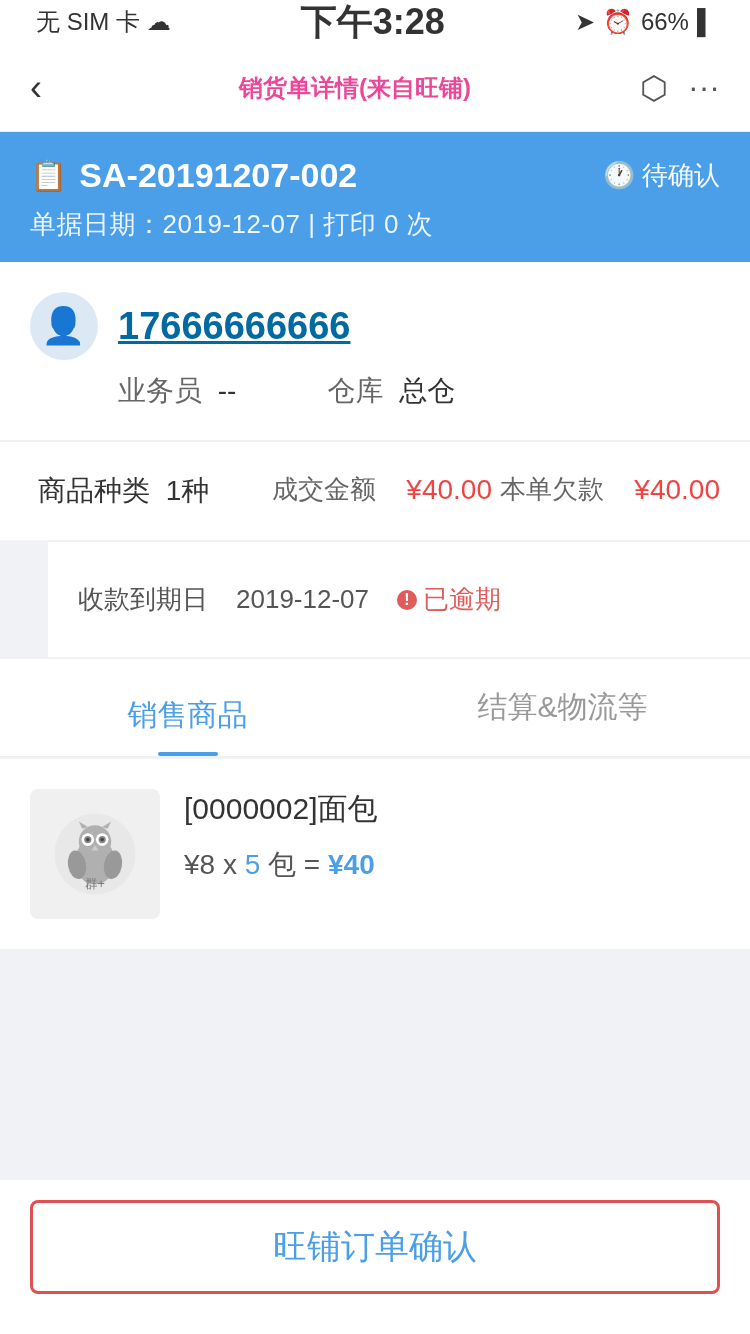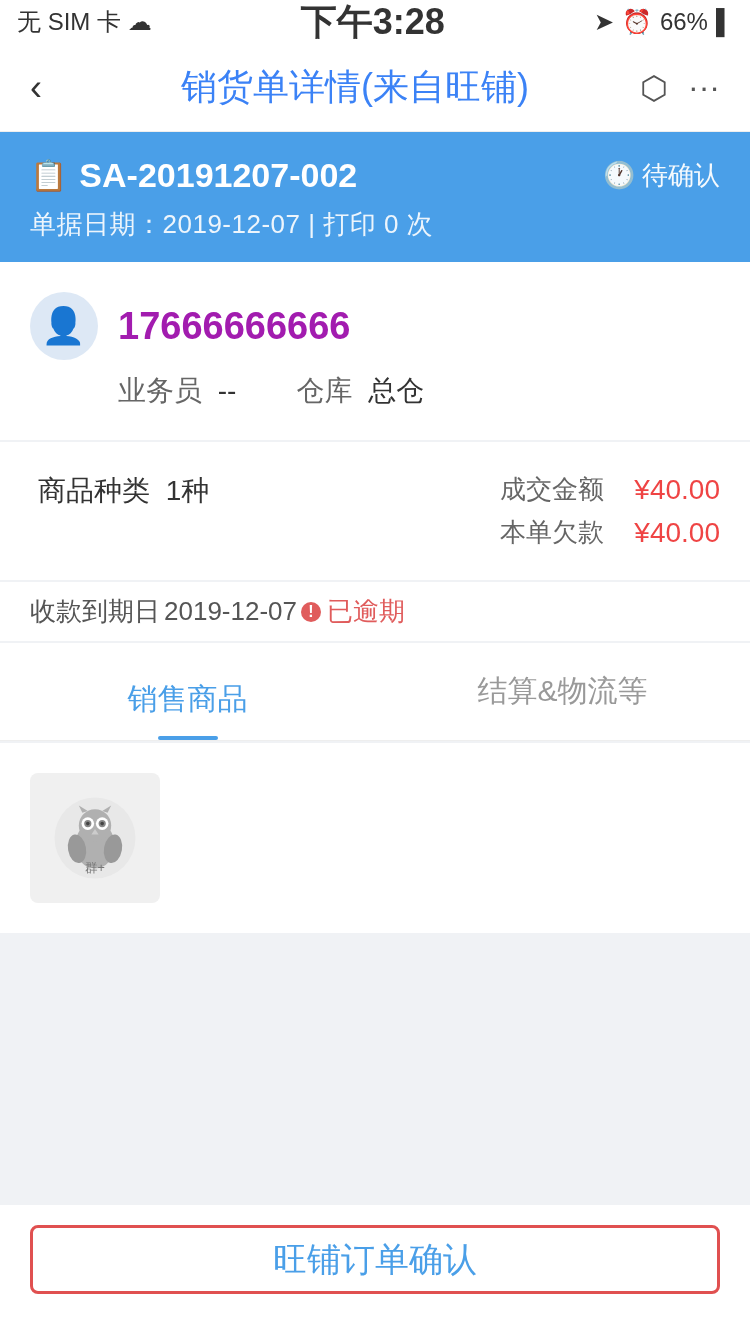"无 SIM 卡 ☁" .status-bar { padding: 0 17px -> 0 36px }
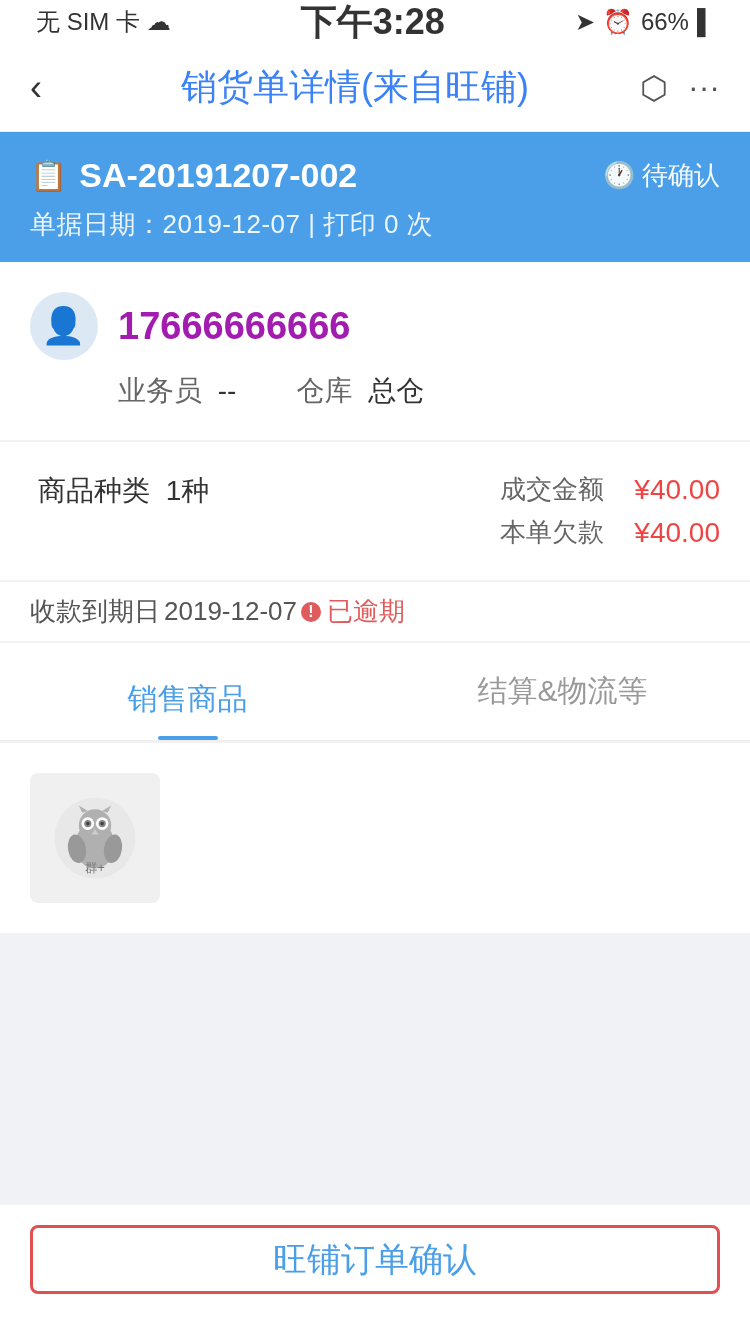"销货单详情(来自旺铺)" .nav-title { color: #3b82f6 -> #ec4899; font-size: 36px -> 24px; font-weight: 400 -> 700 }
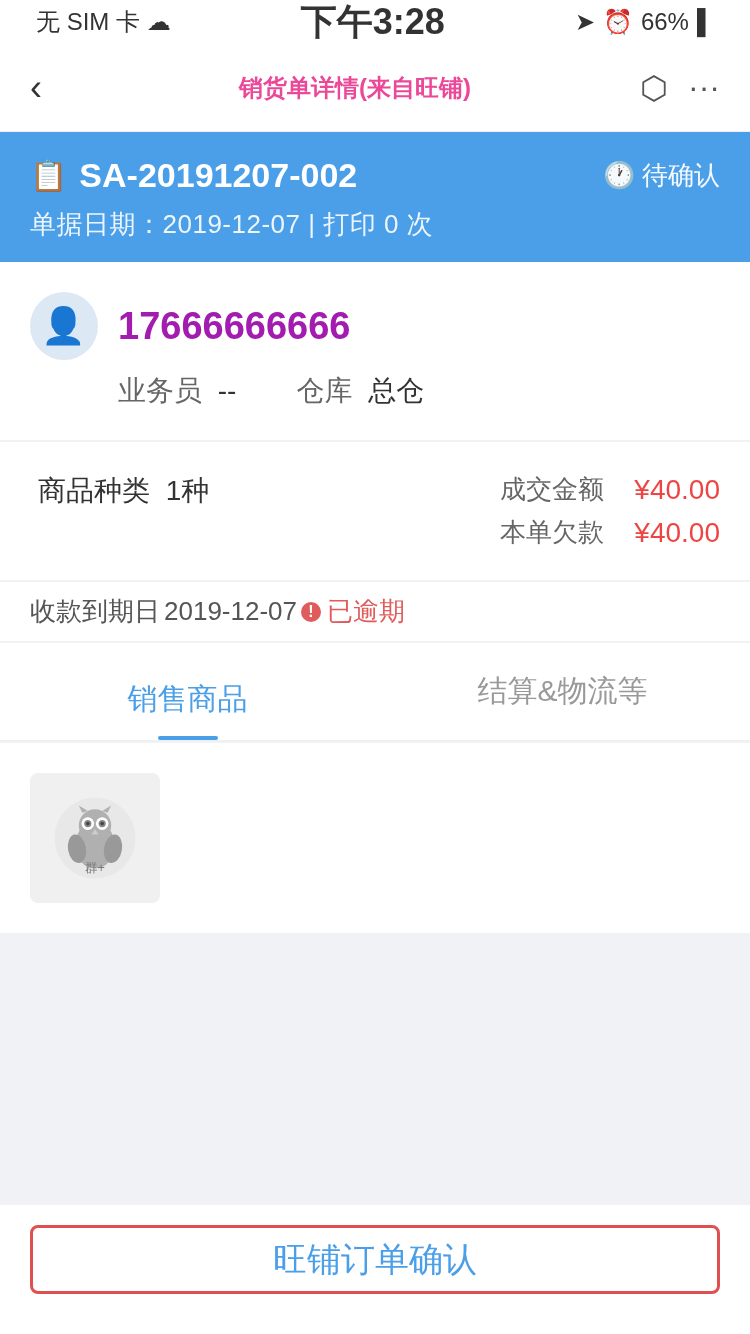"17666666666" .customer-phone { color: #a21caf -> #0369a1; text-decoration: none -> underline }
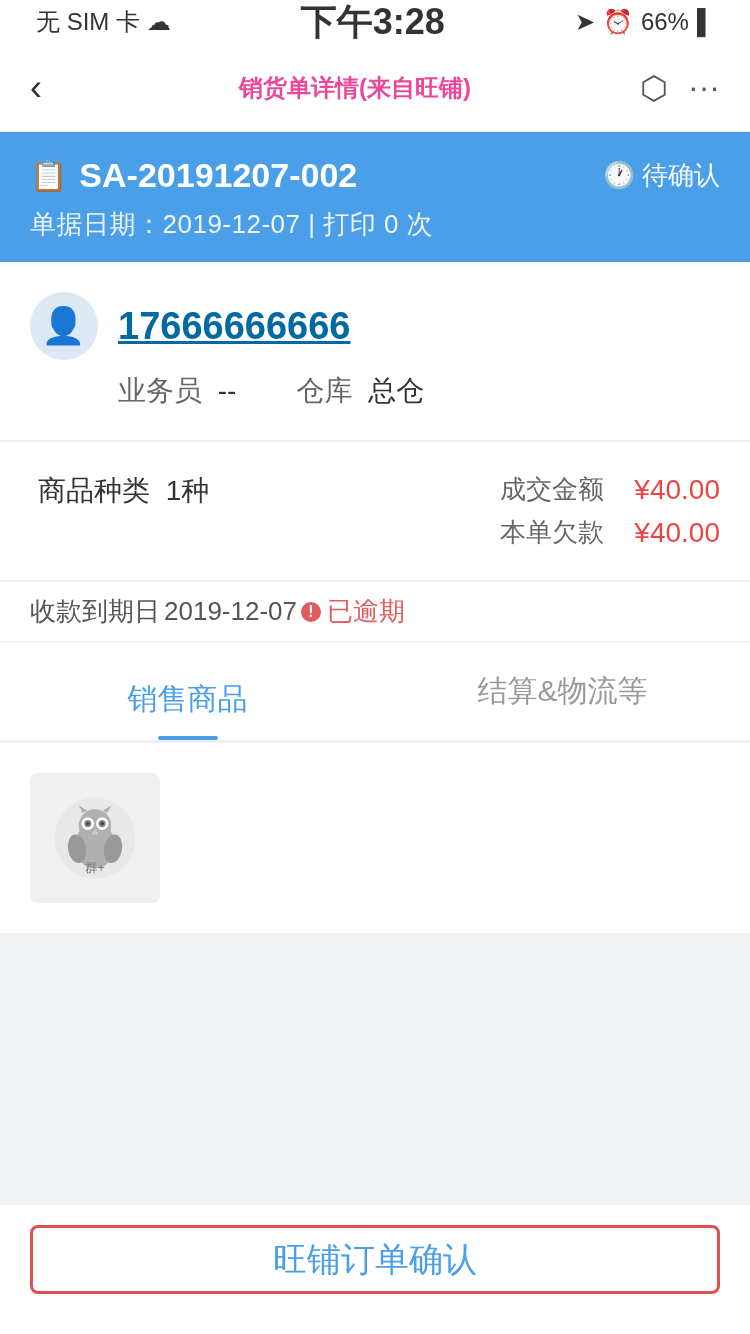"业务员 --" .customer-meta { gap: 60px -> 91px }
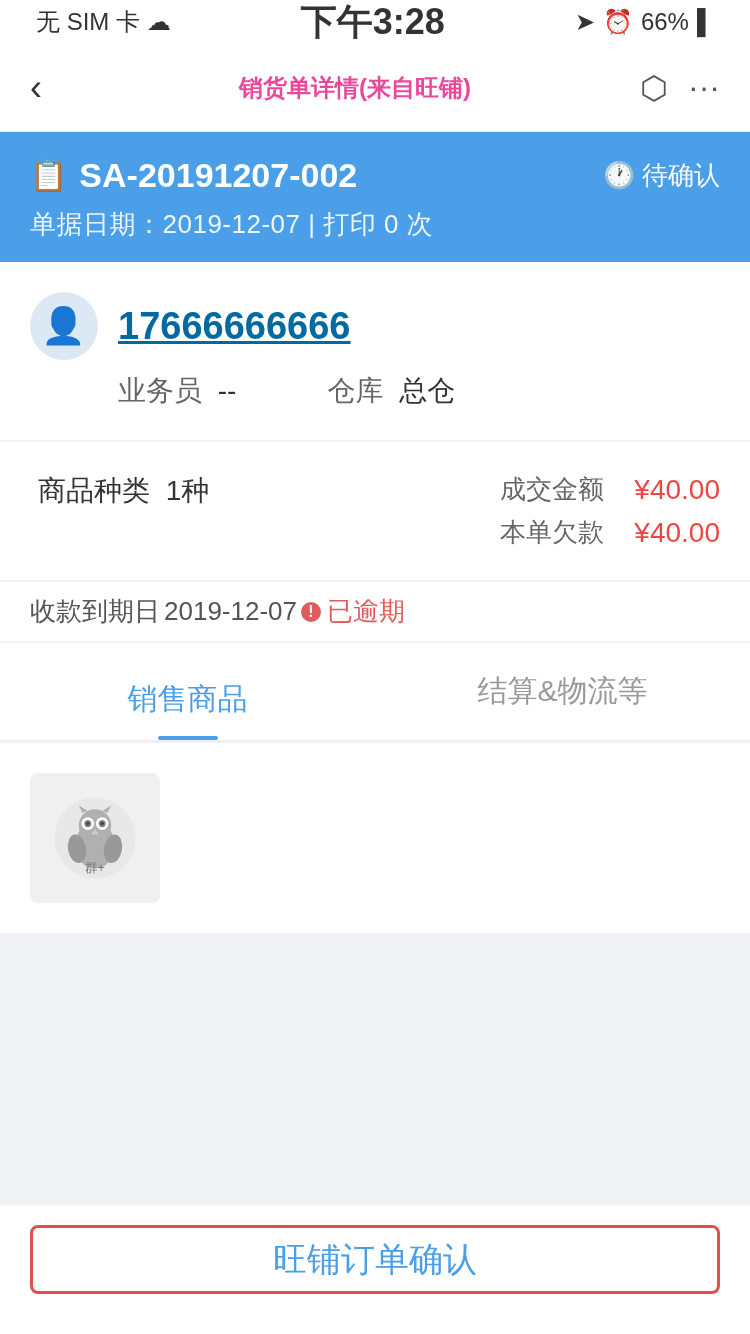"成交金额" .summary-right { flex-direction: column -> row }
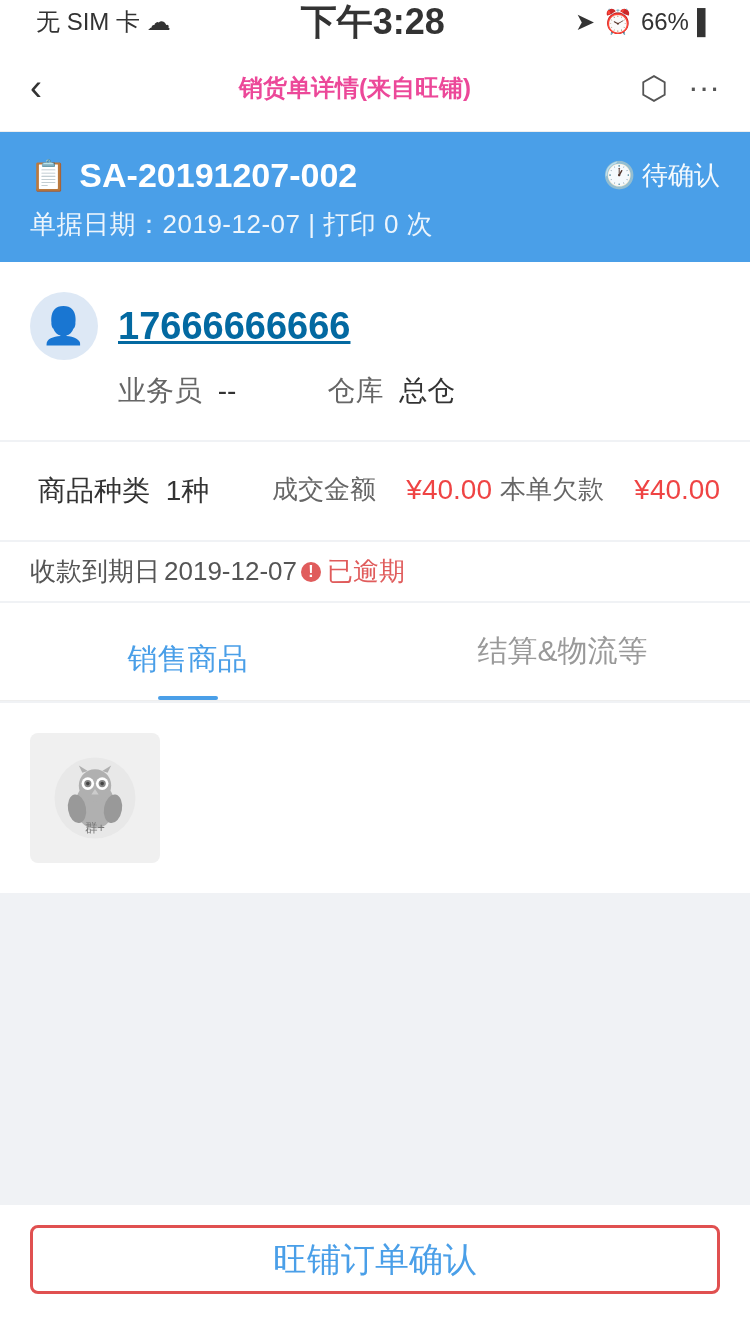"收款到期日" .due-card { gap: 4px -> 28px; margin-left: none -> 48px; padding: 12px 30px -> 40px 30px }
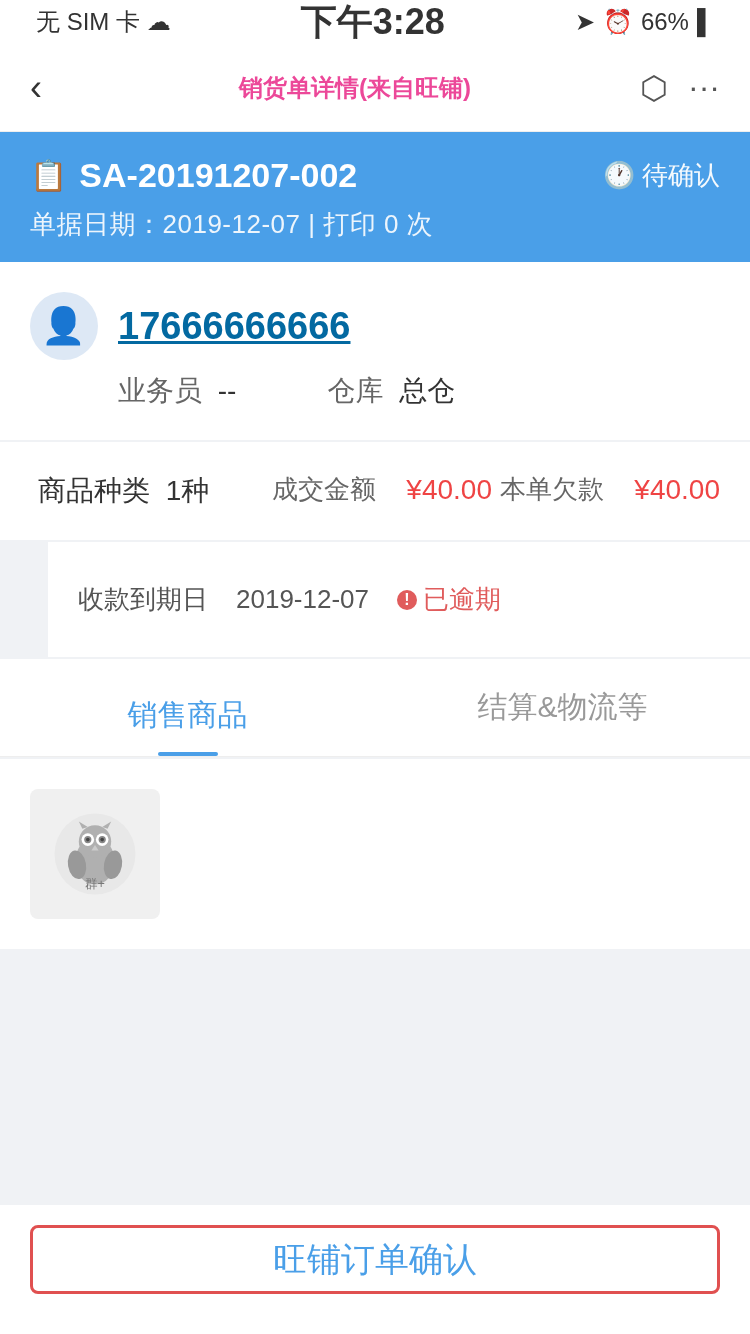"[0000002]面包" div.product-info { html: none -> <div> <div>[0000002]面包</div> <div> <span>¥8</span> <span> x </span> <span>5</span> <span>包</span> <span> = </span> <span>¥40</span> </div> </div> }
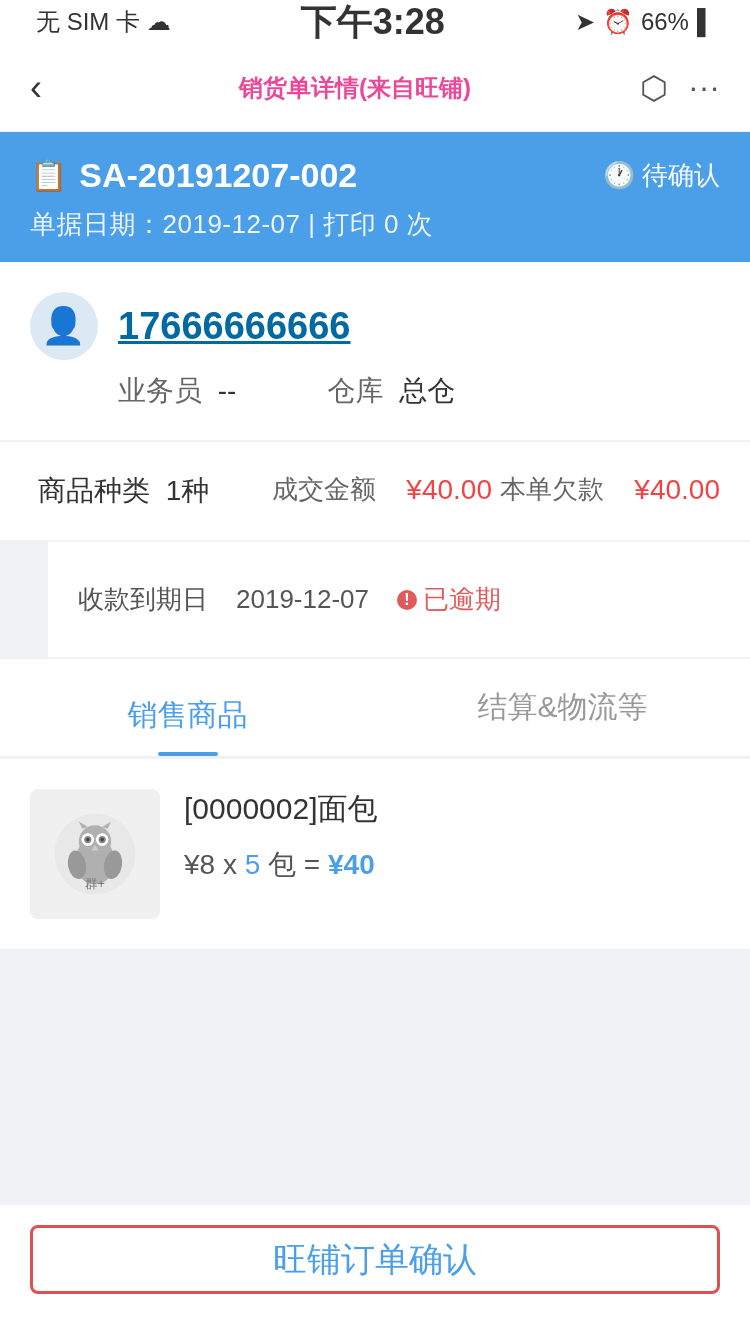"旺铺订单确认" .confirm-btn { height: 69px -> 94px }
